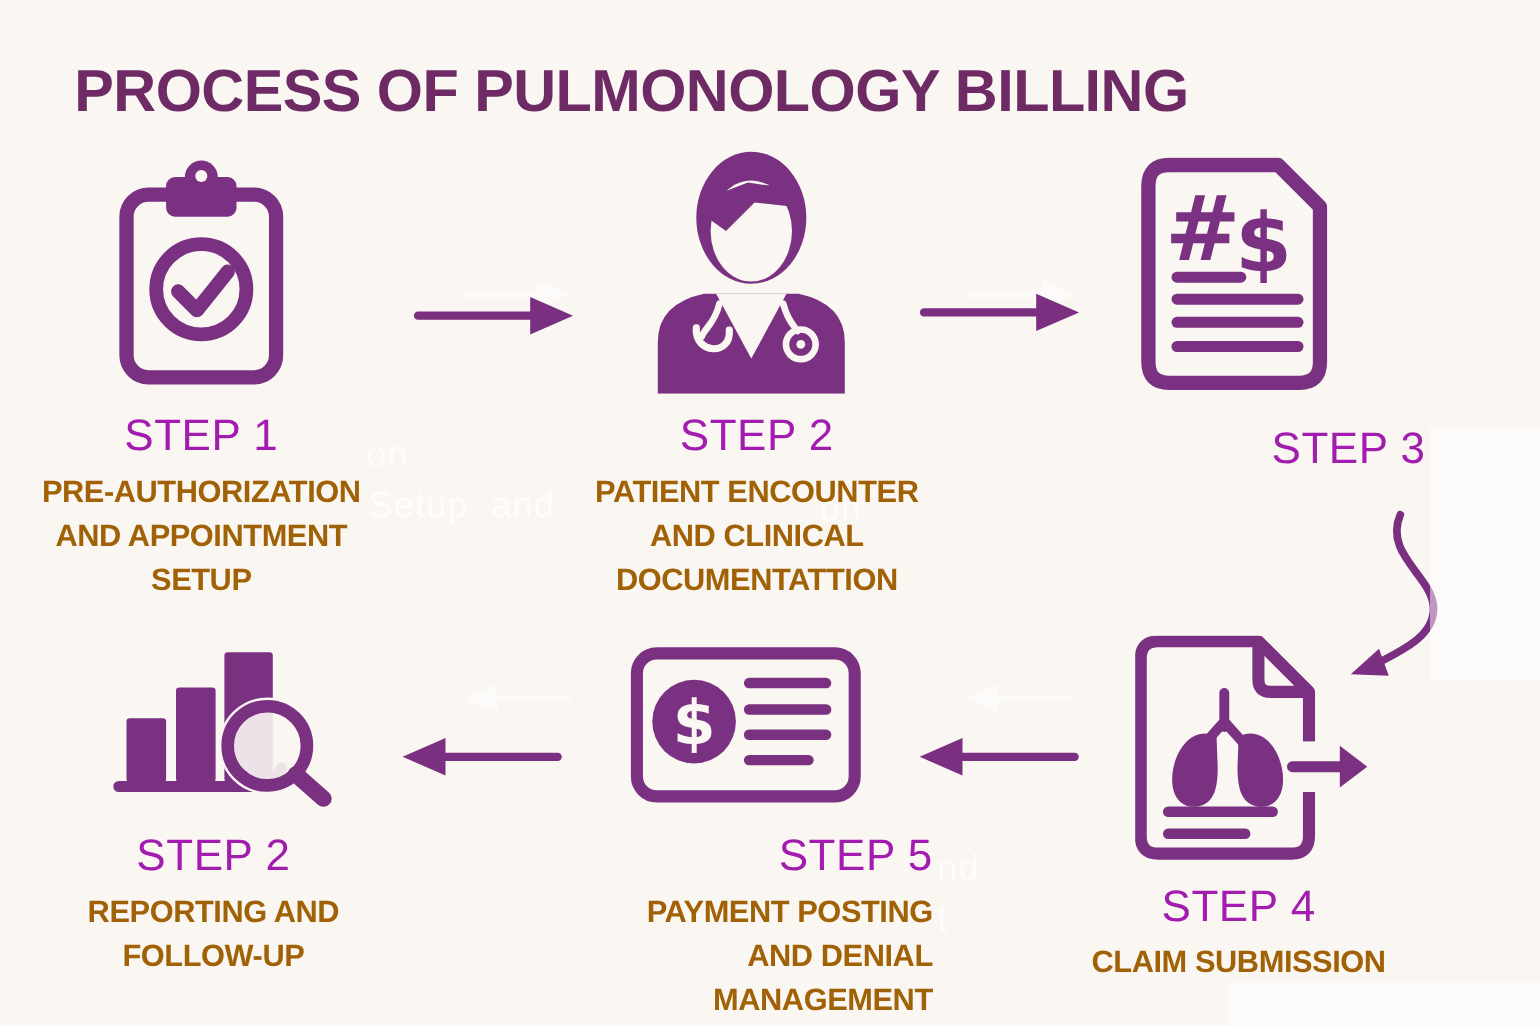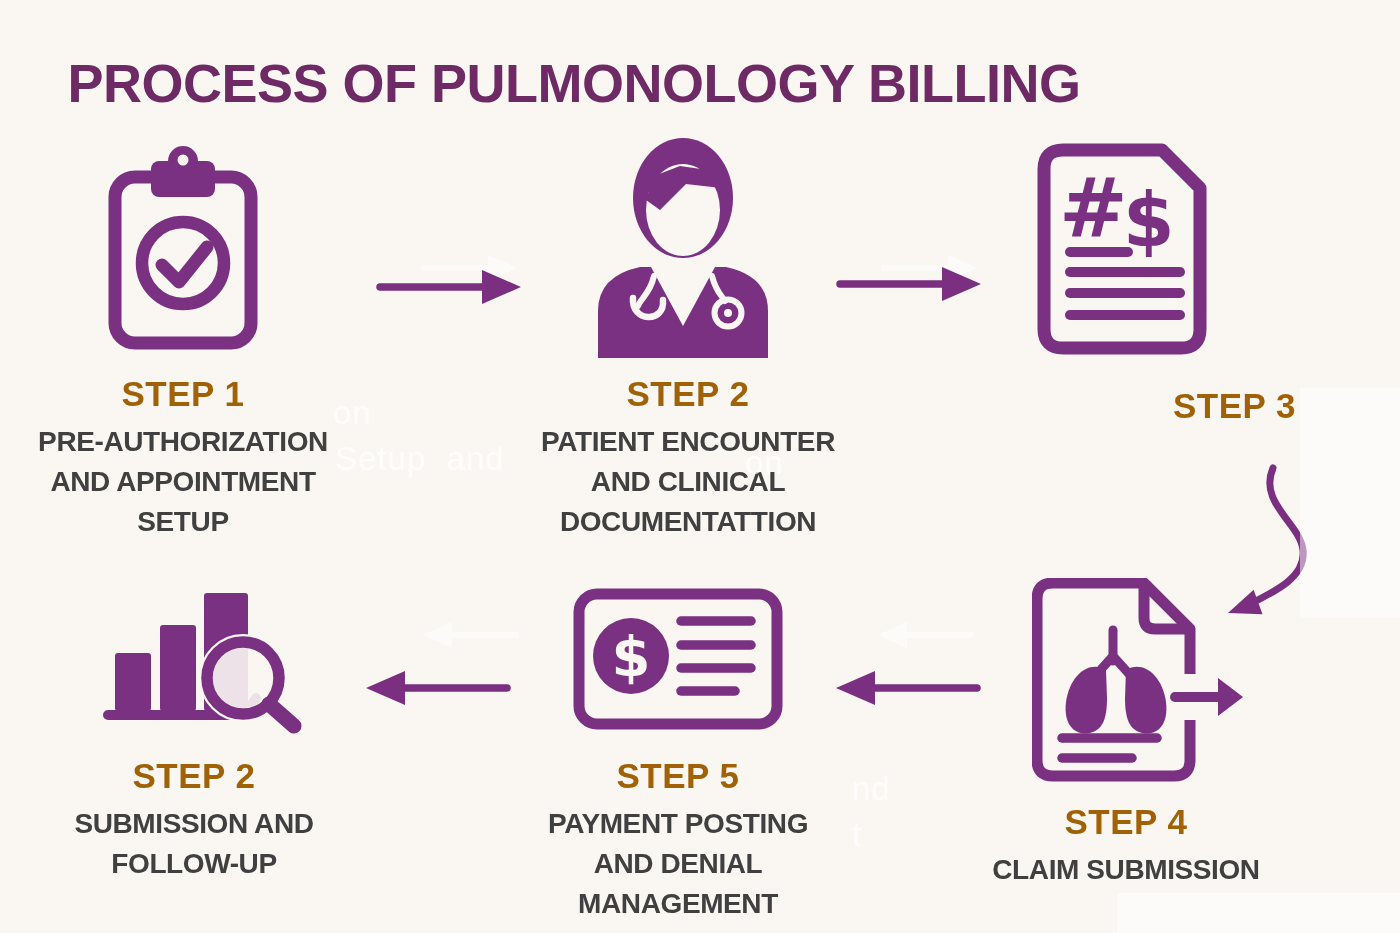"STEP 1" .step-heading { color: #a16207 -> #a21caf; font-size: 35px -> 40px; font-weight: bold -> normal }
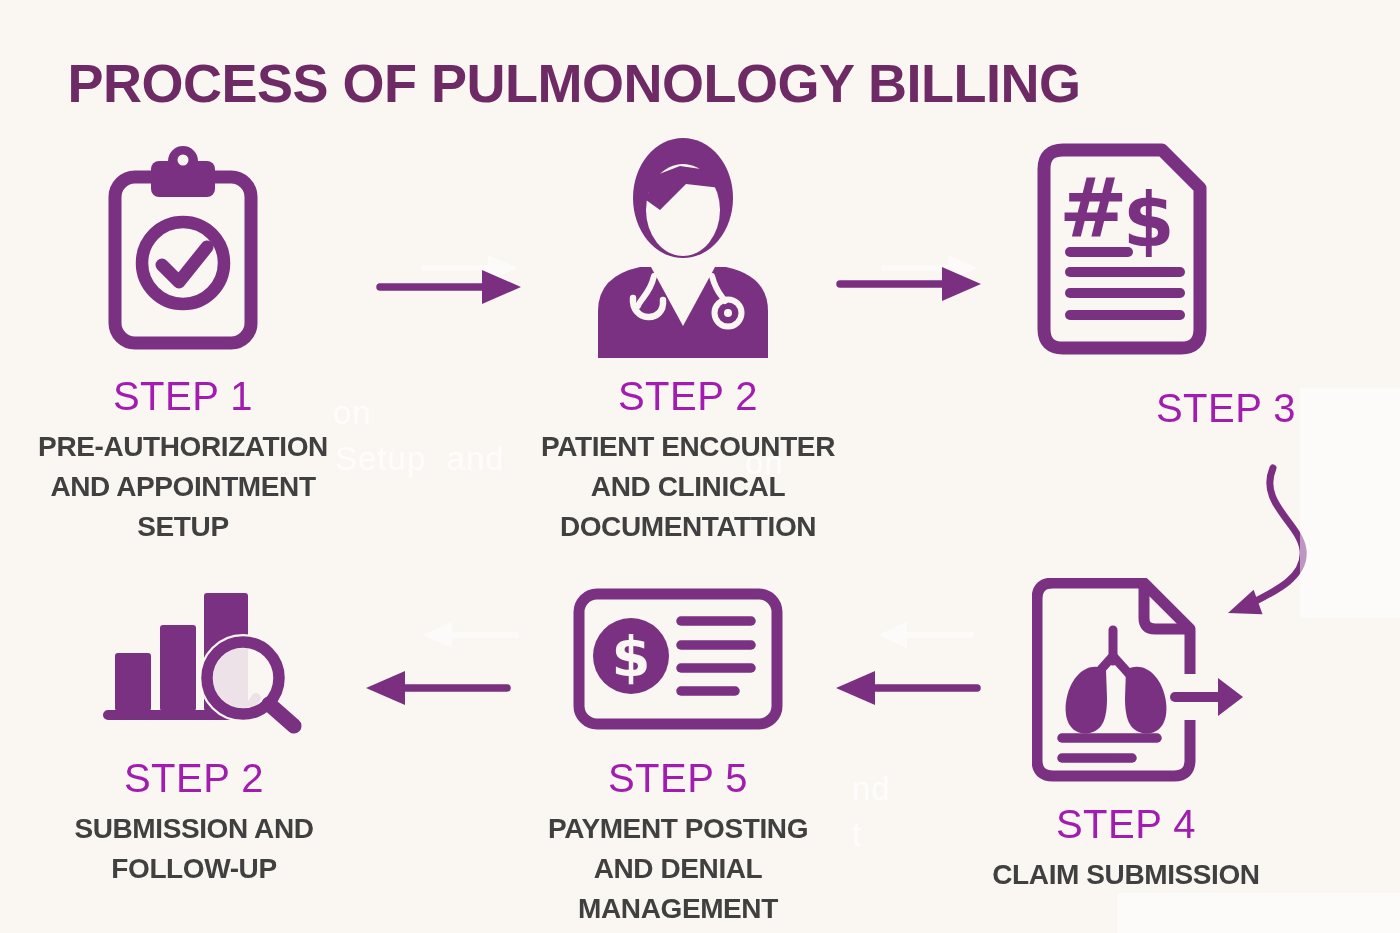"PRE-AUTHORIZATION" .step-desc { color: #404040 -> #a16207 }
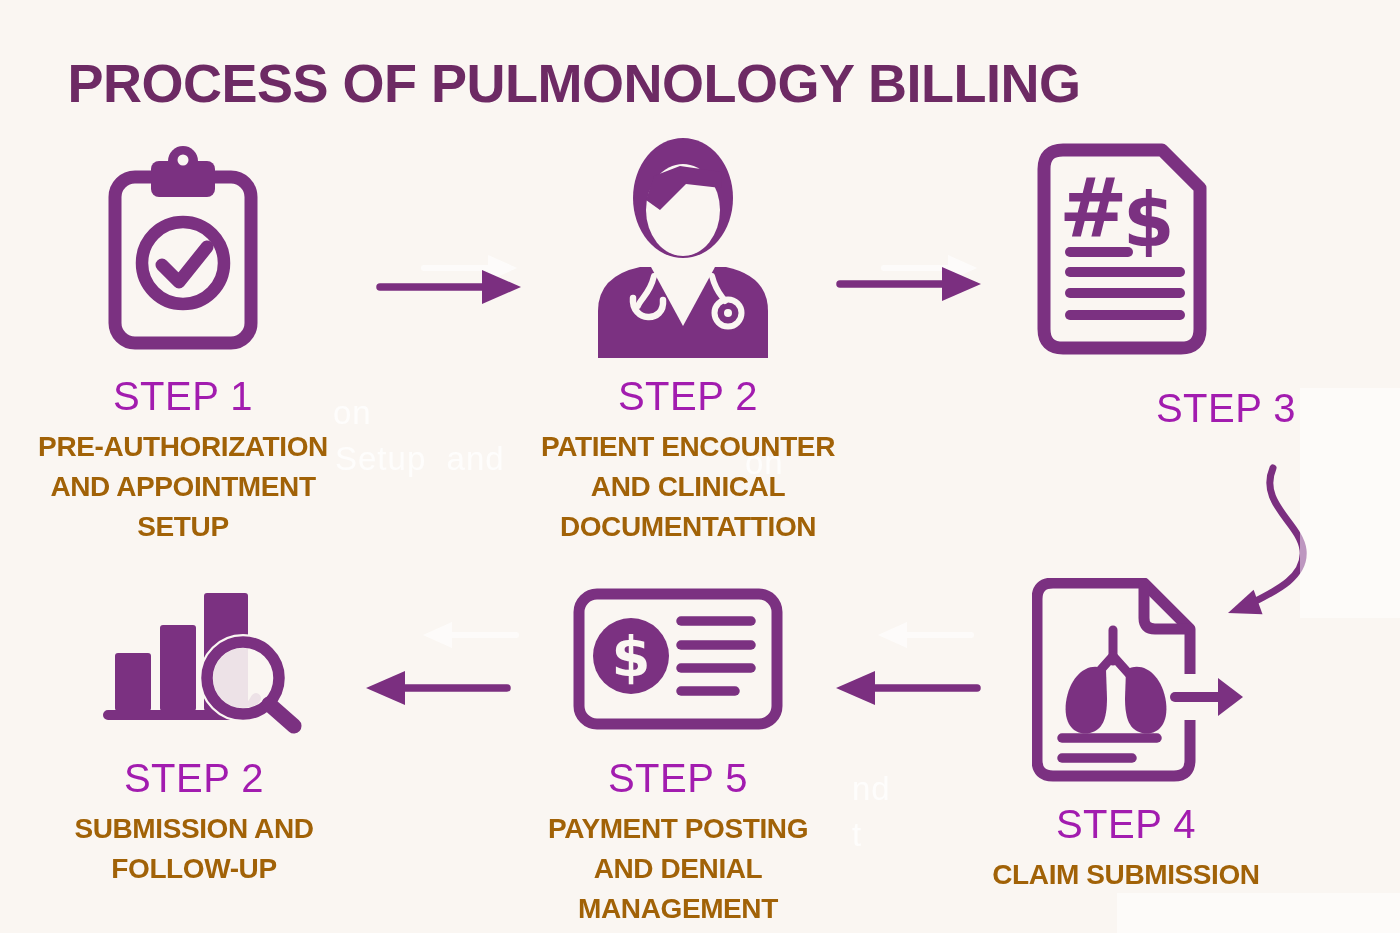"STEP 5" .s5-text { text-align: none -> right }
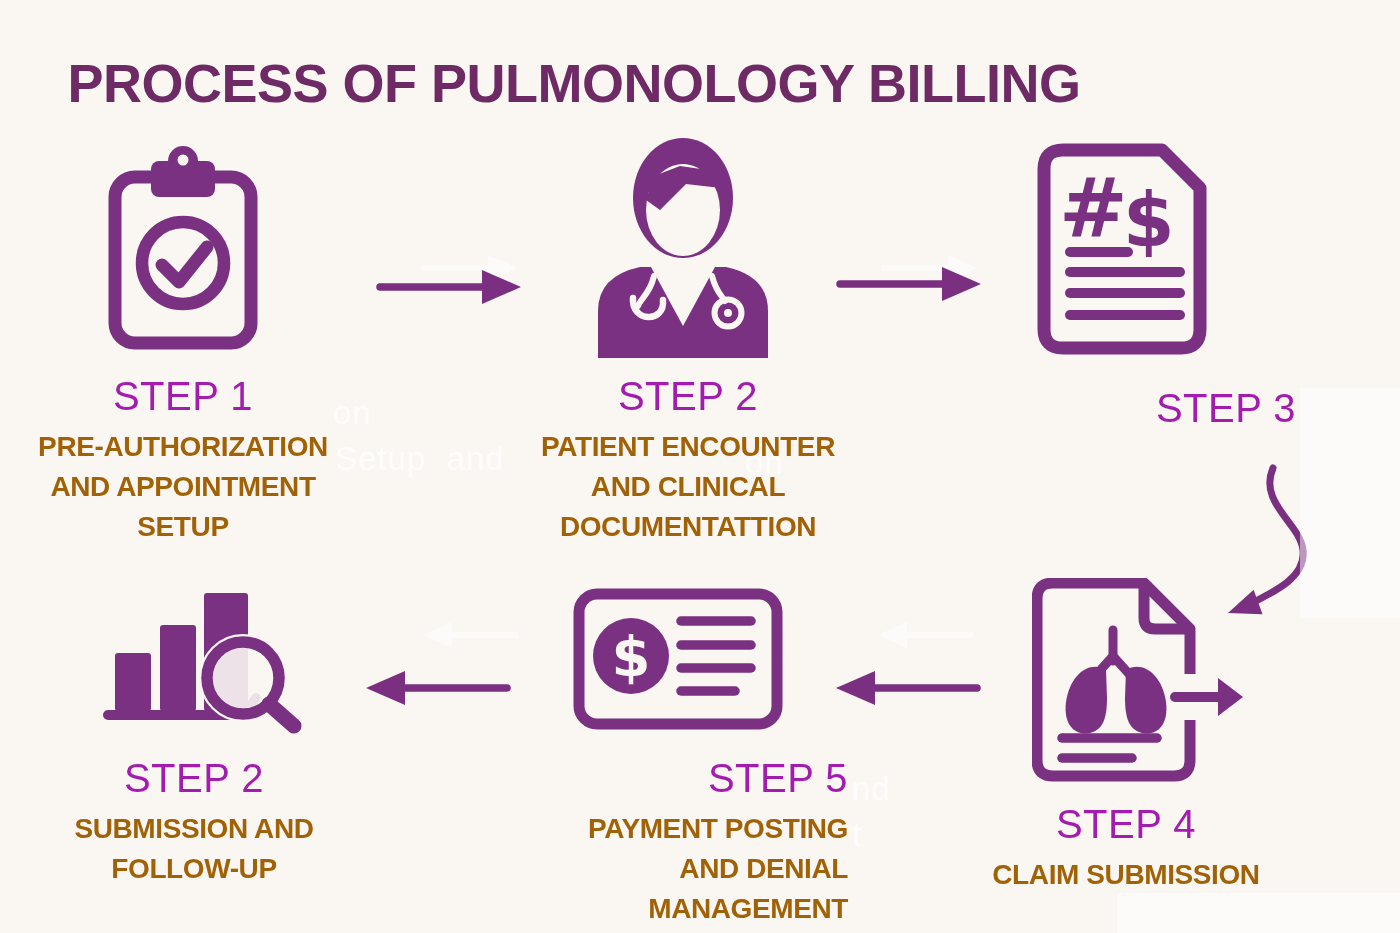"SUBMISSION AND" div.step-desc { text: SUBMISSION -> REPORTING }
